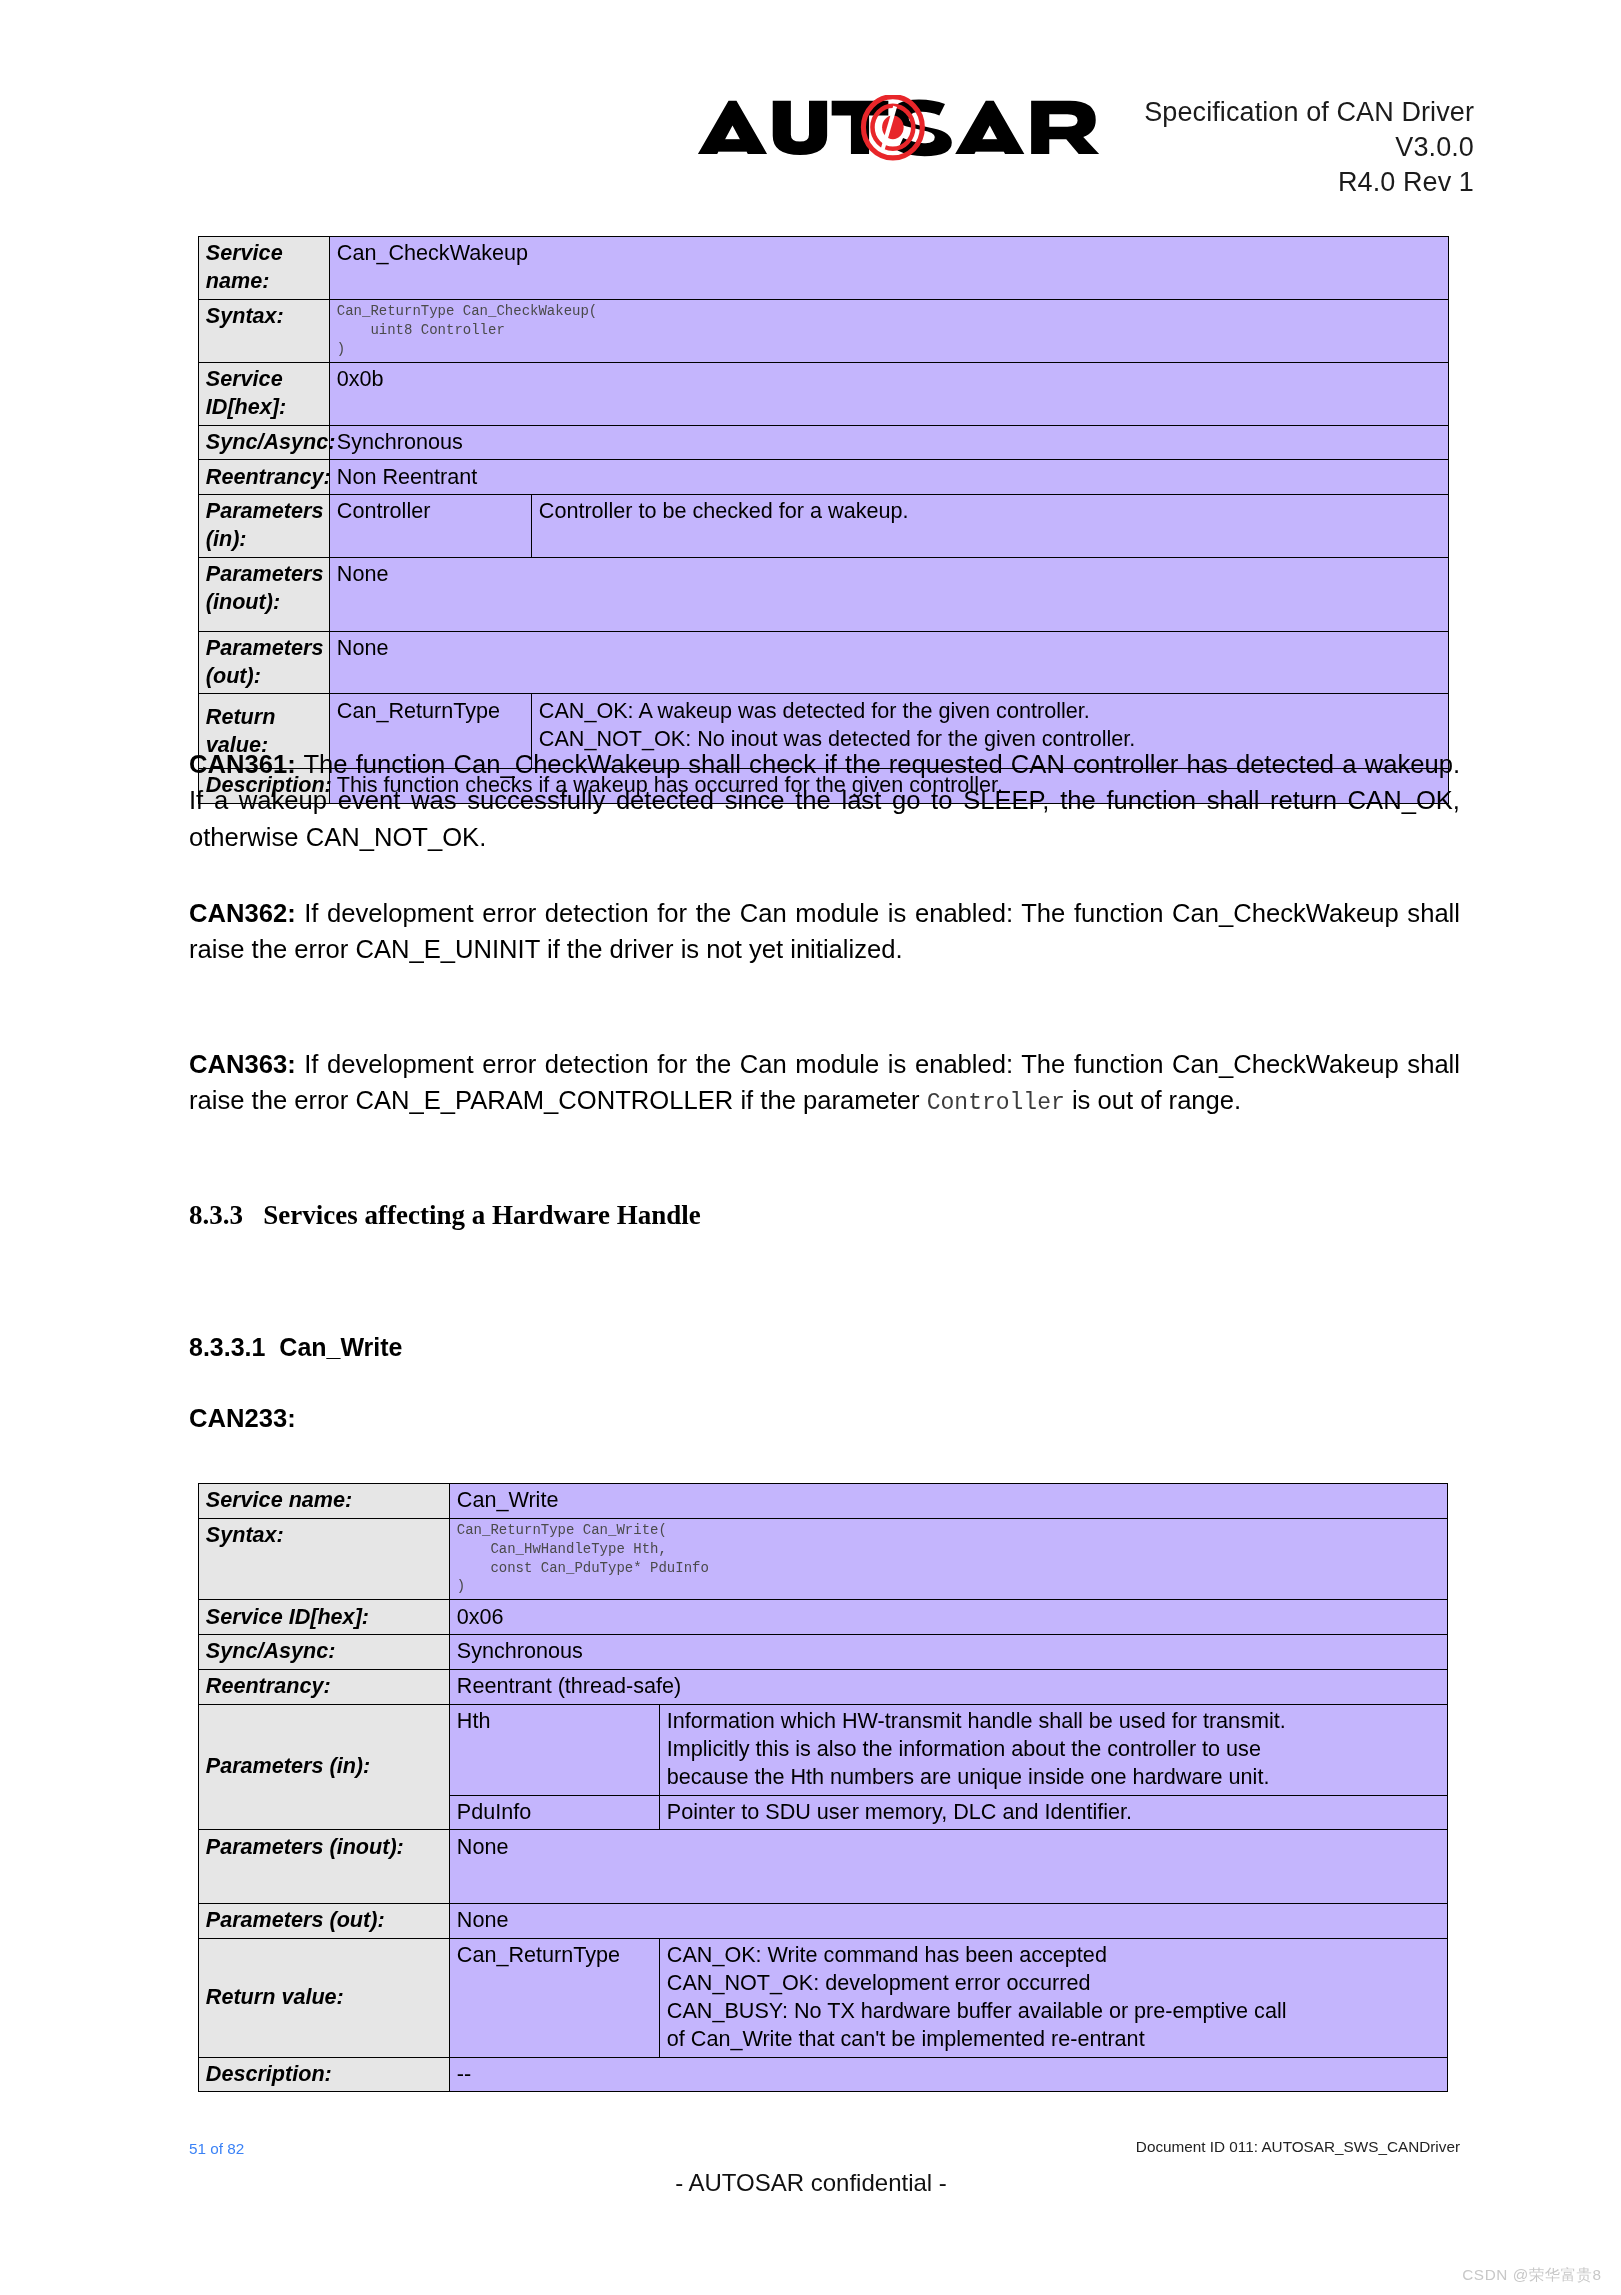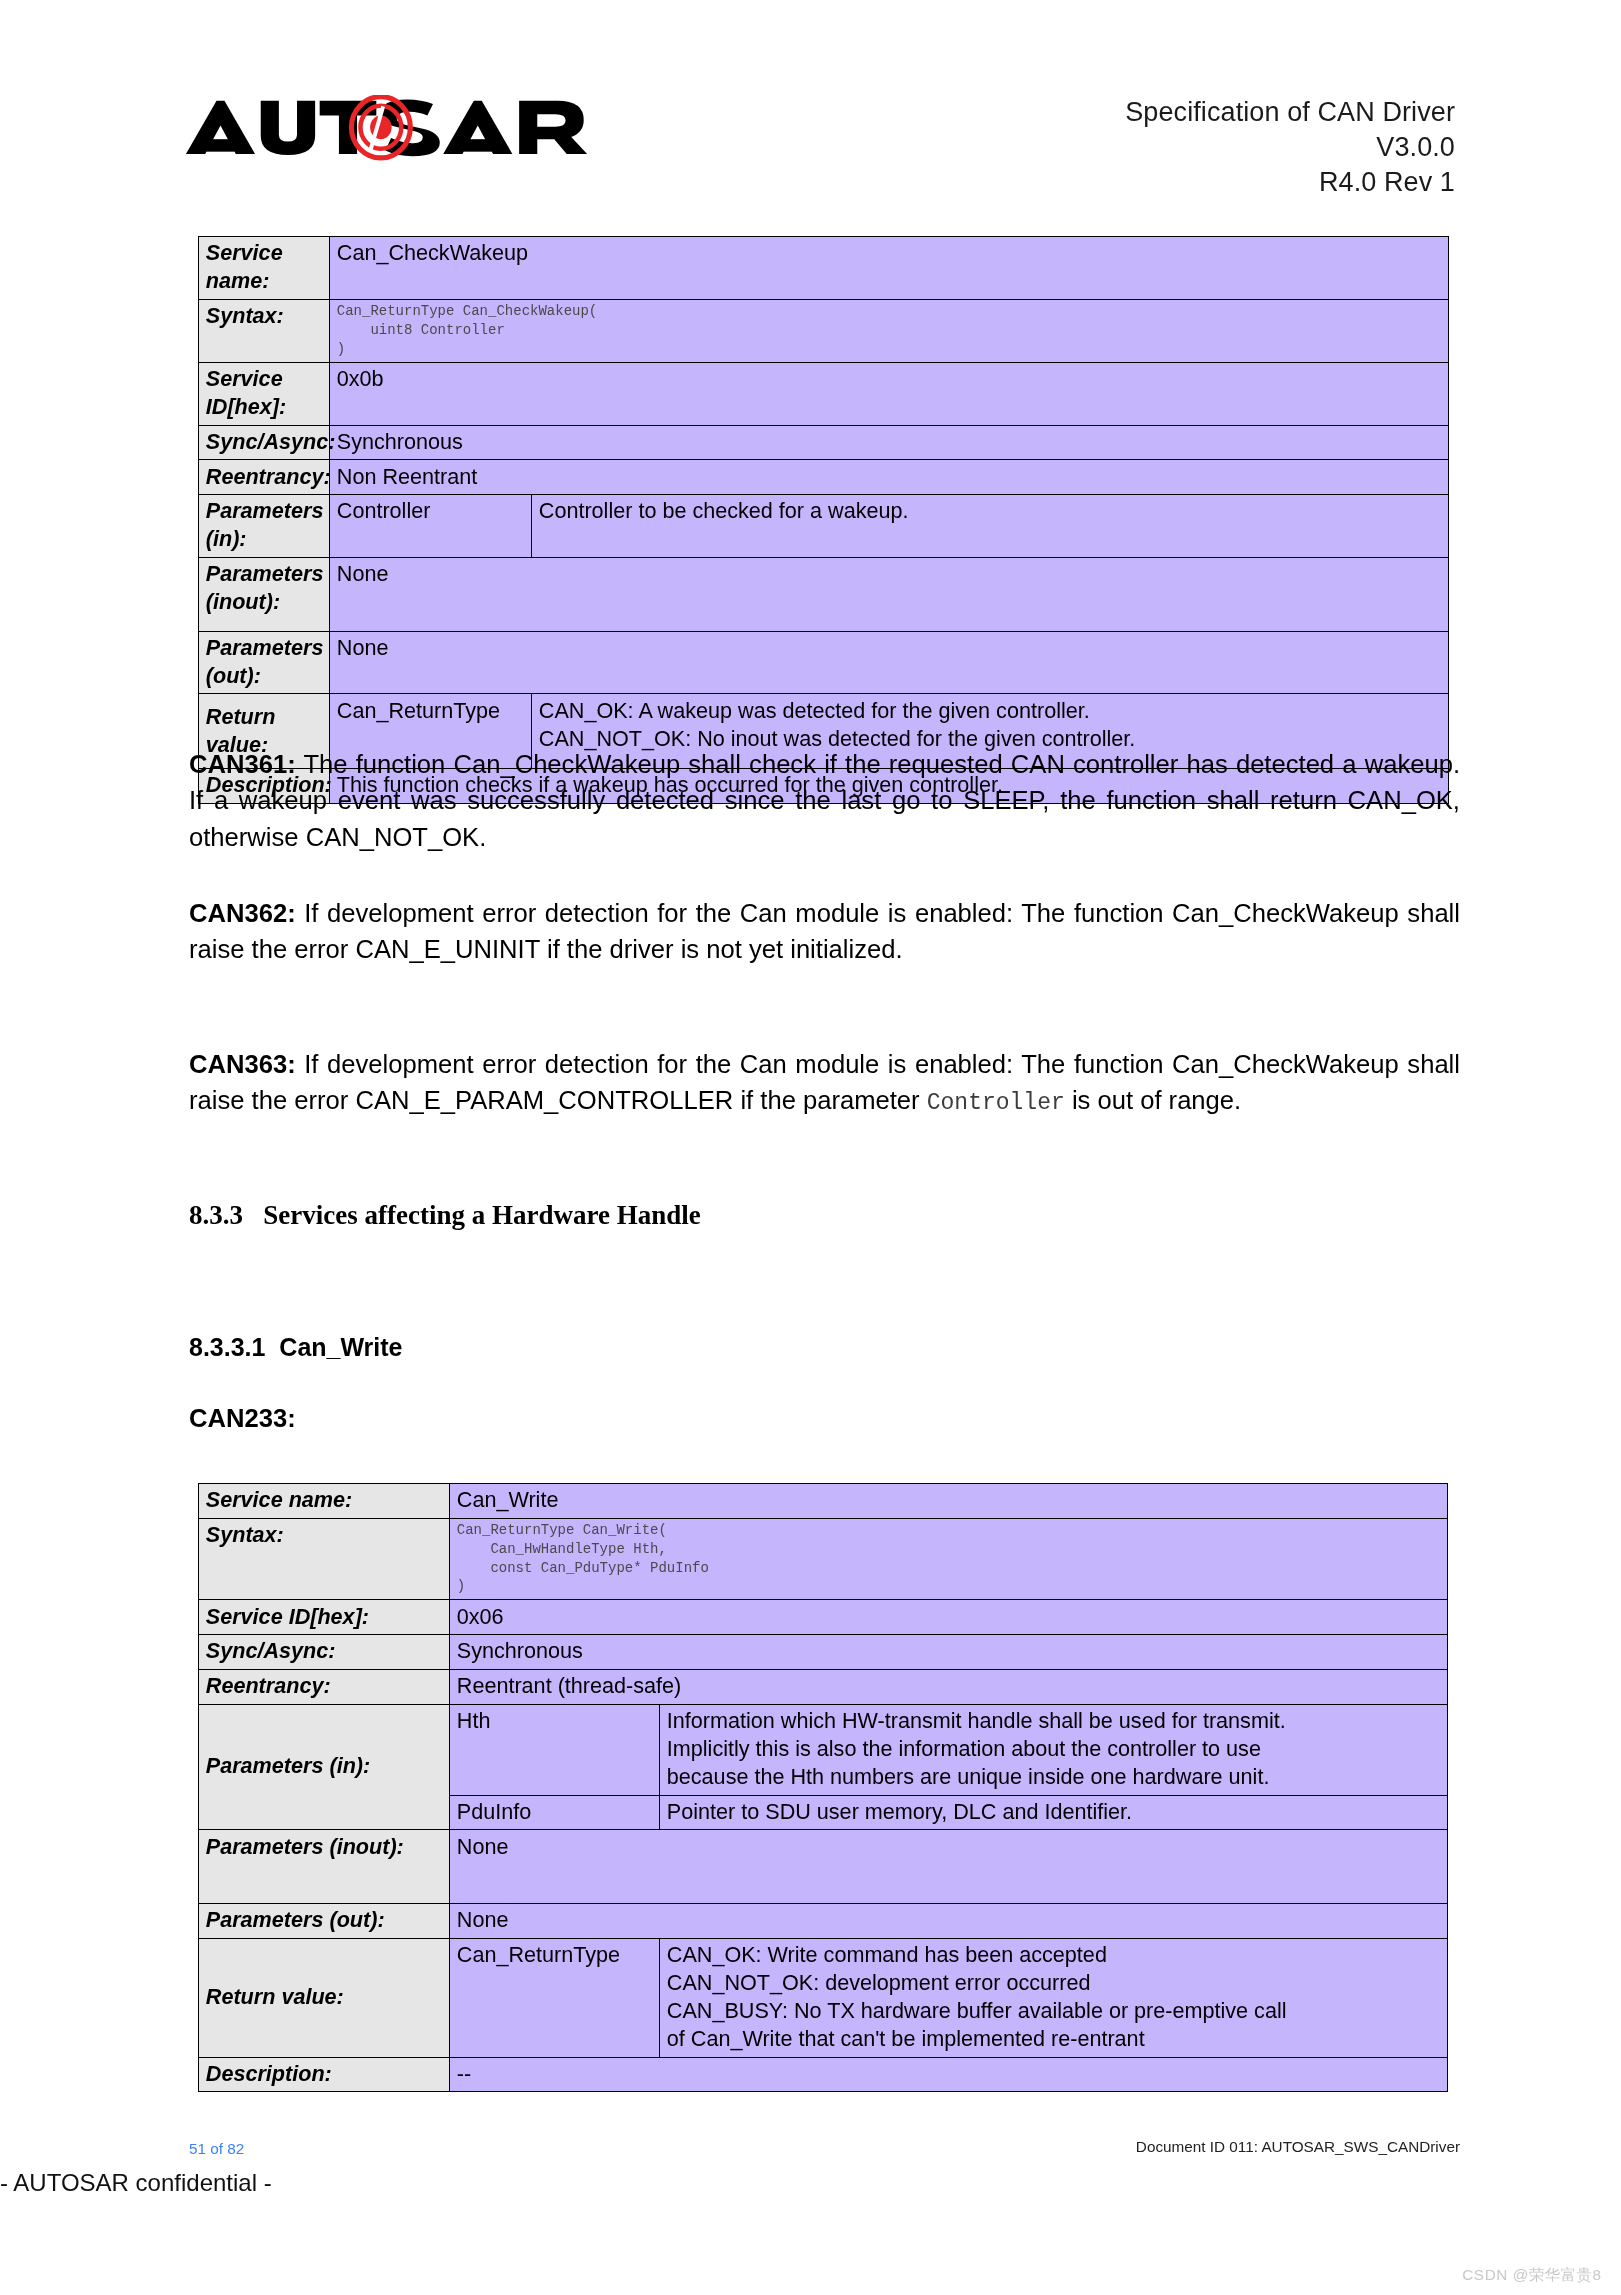"Specification of CAN Driver" .header { justify-content: space-between -> flex-end; left: 183px -> 202px }
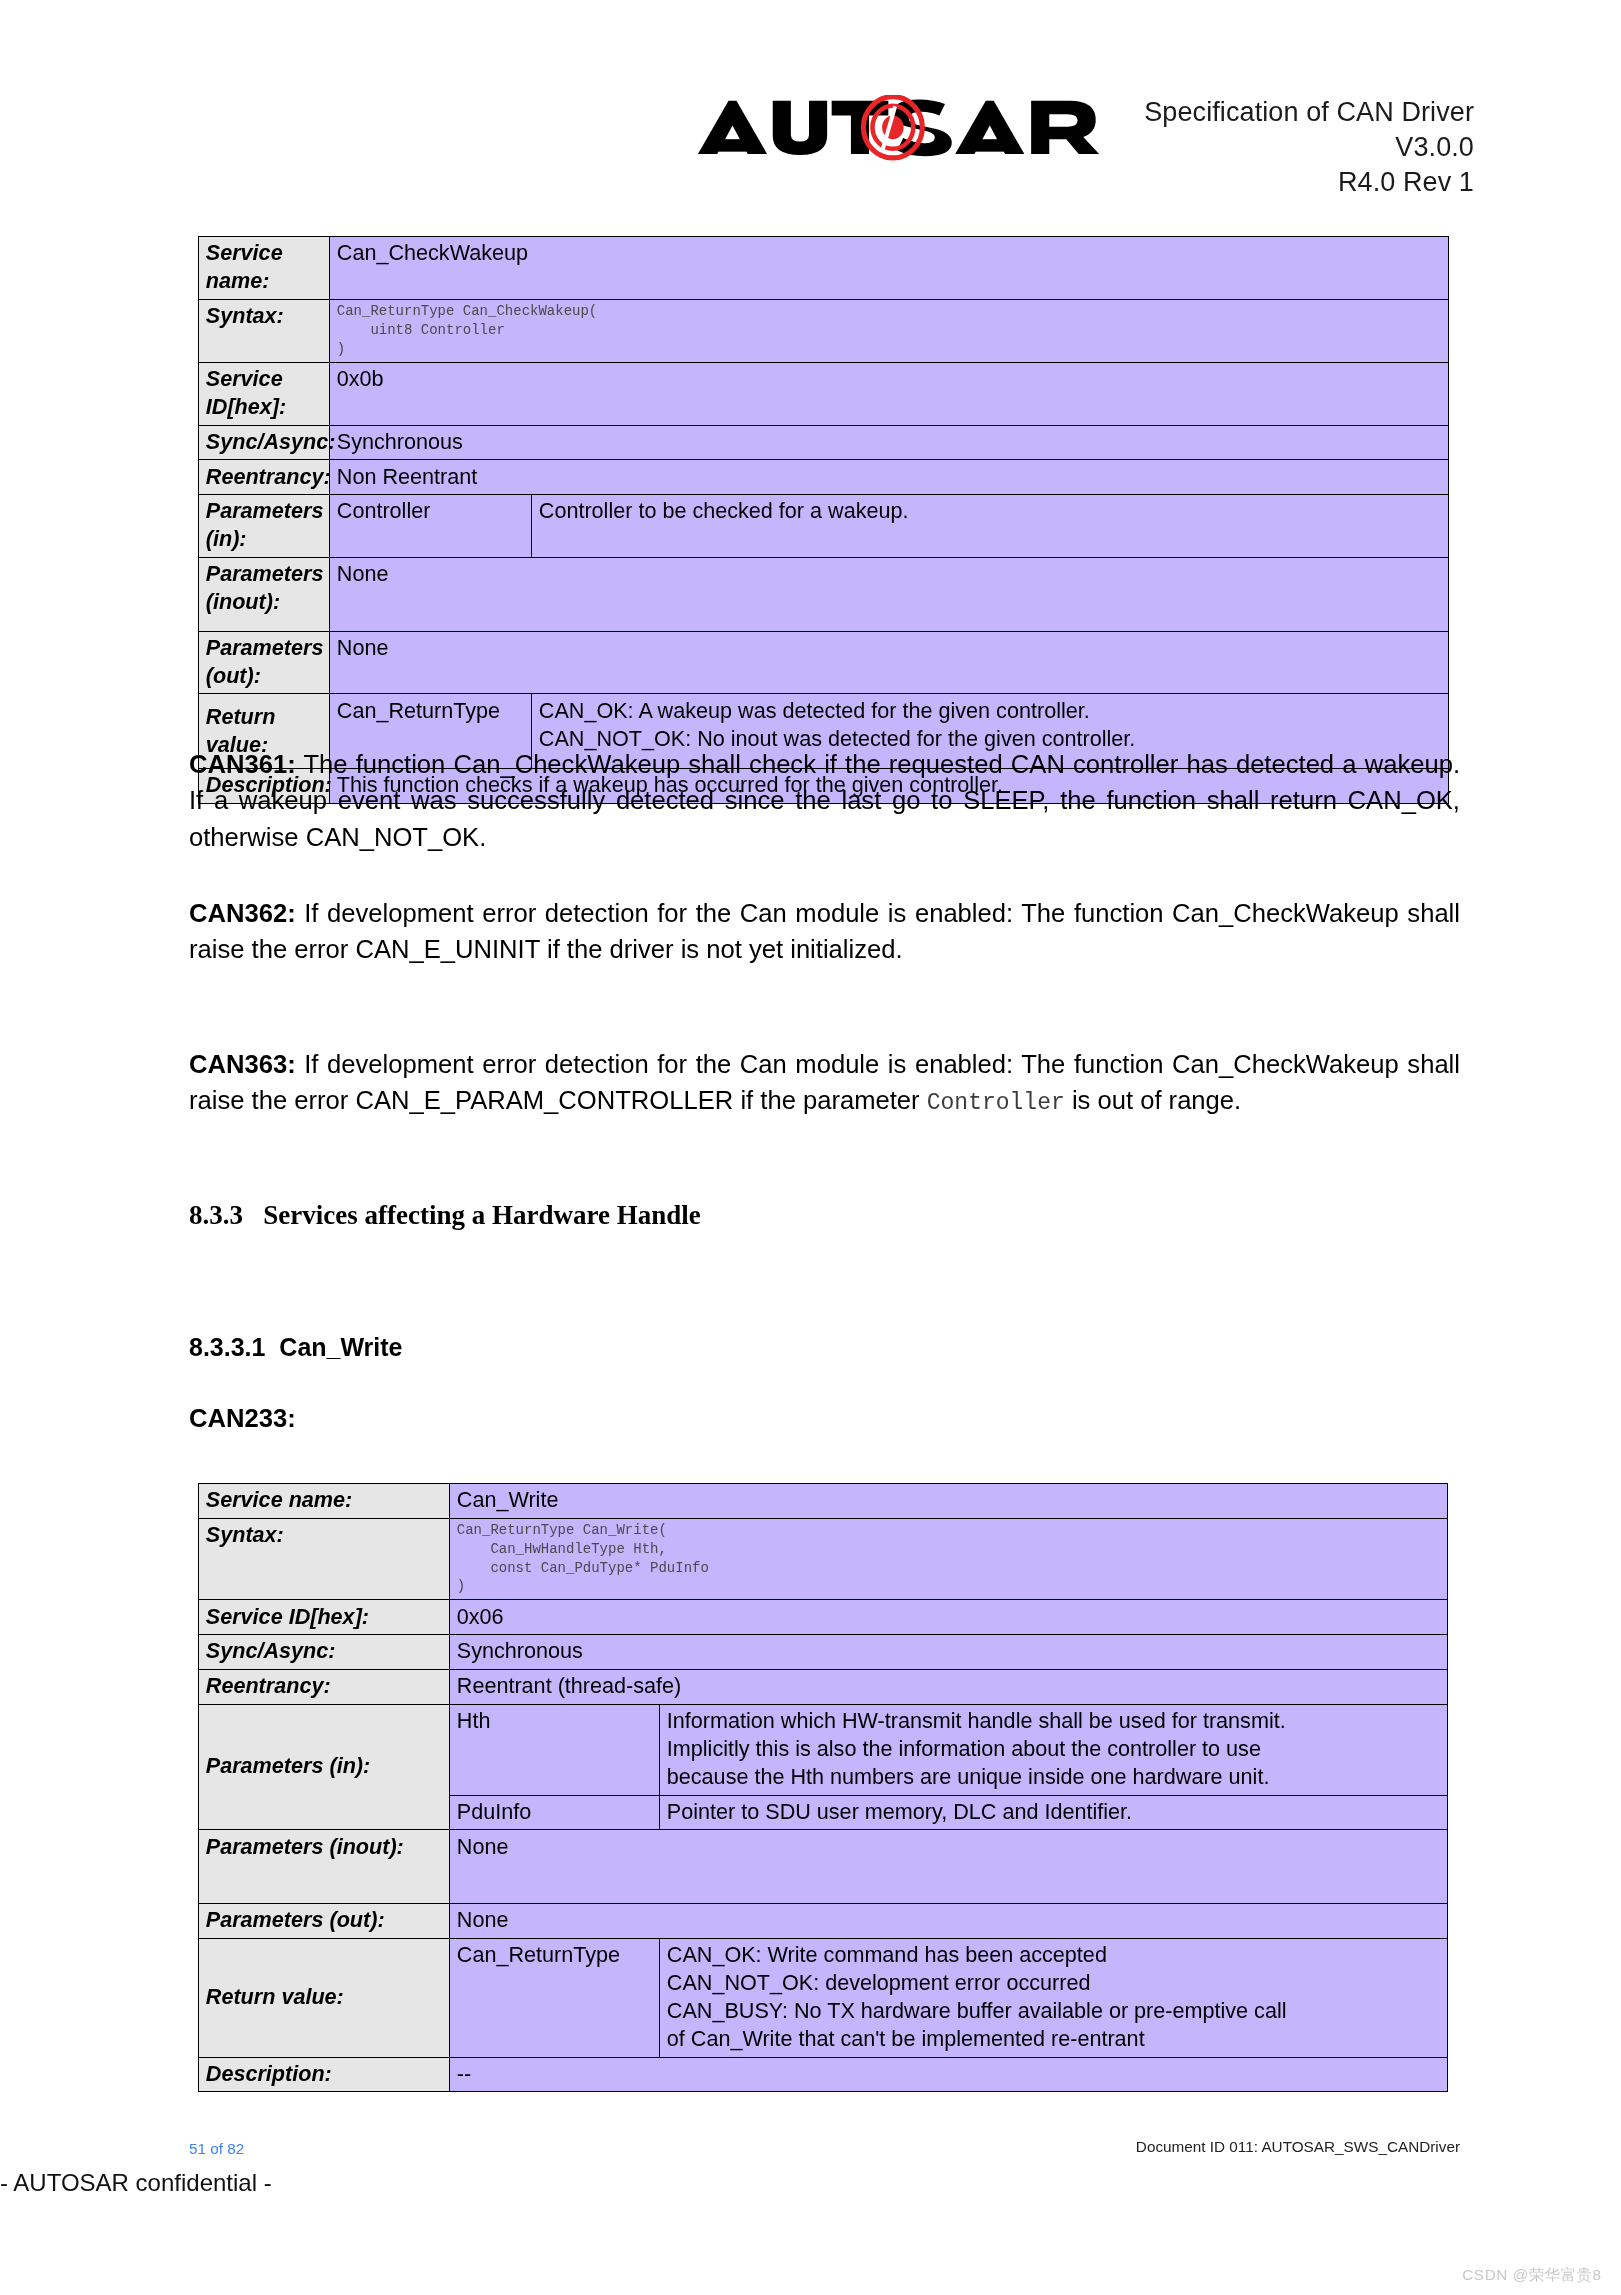"- AUTOSAR confidential -" .footer-center { text-align: none -> center }
